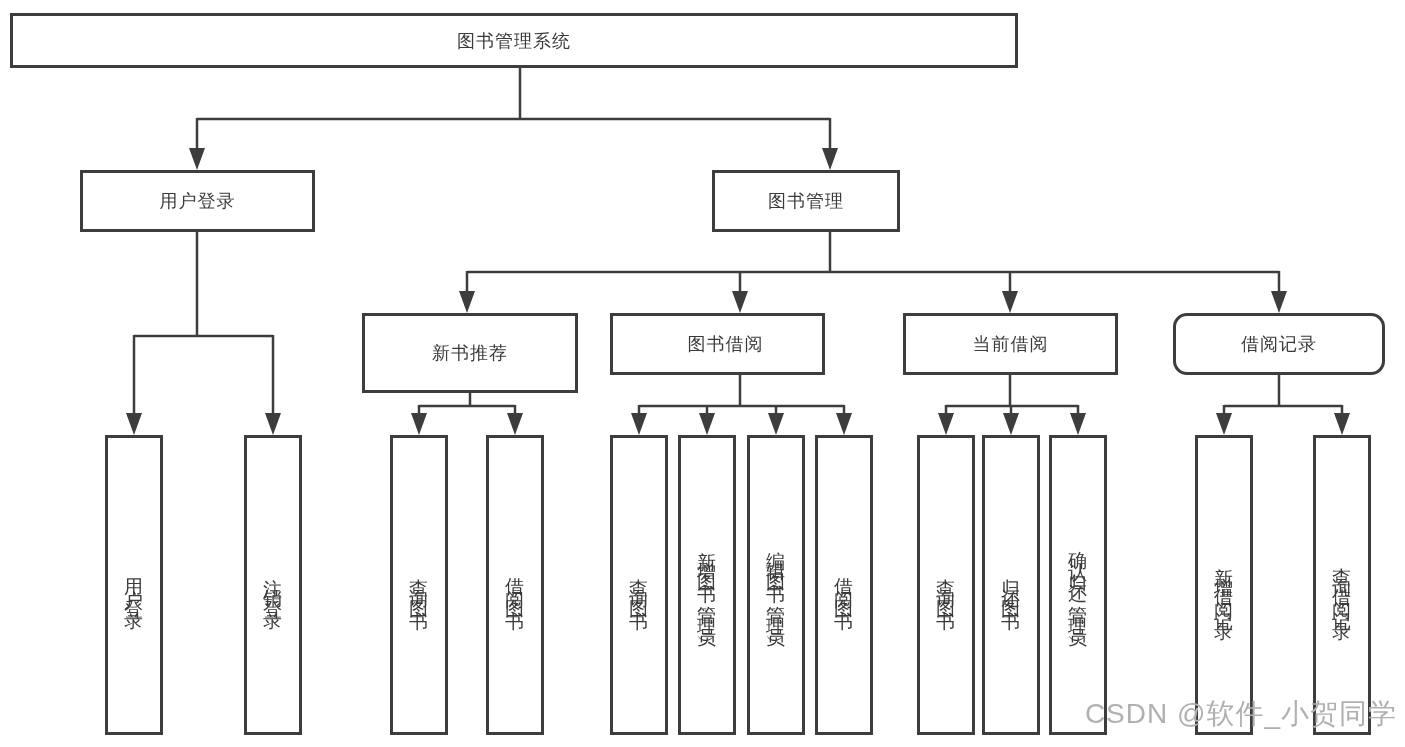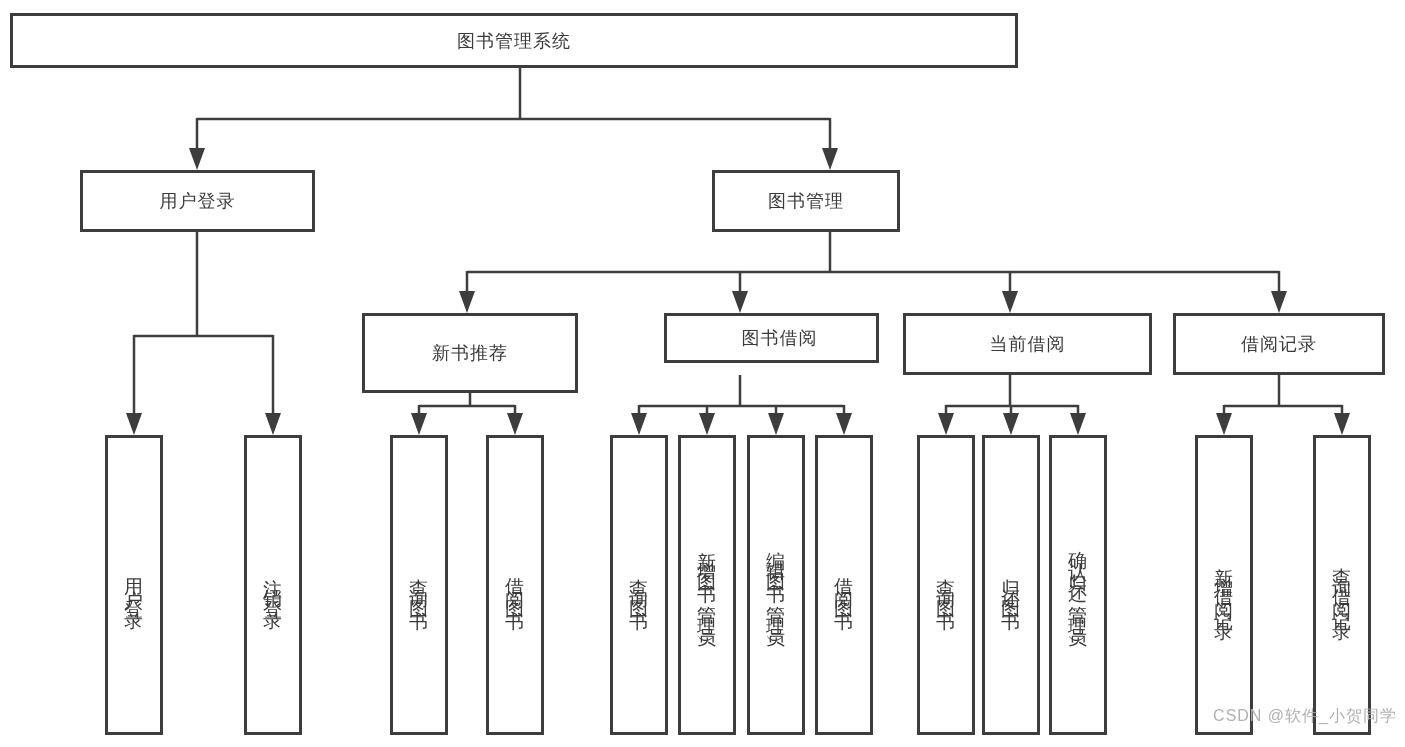"图书借阅" div.node { height: 50px -> 62px; left: 664px -> 610px }
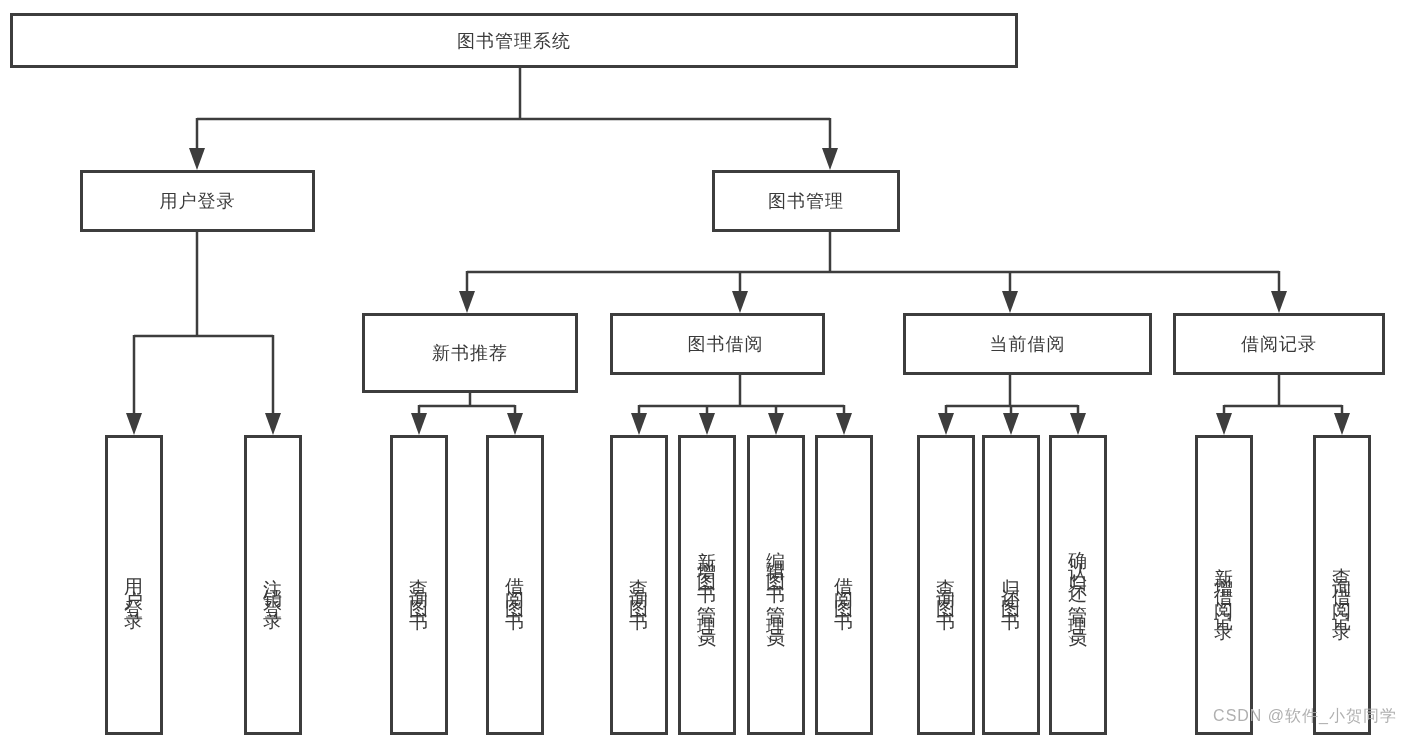"当前借阅" div.node { width: 249px -> 215px }
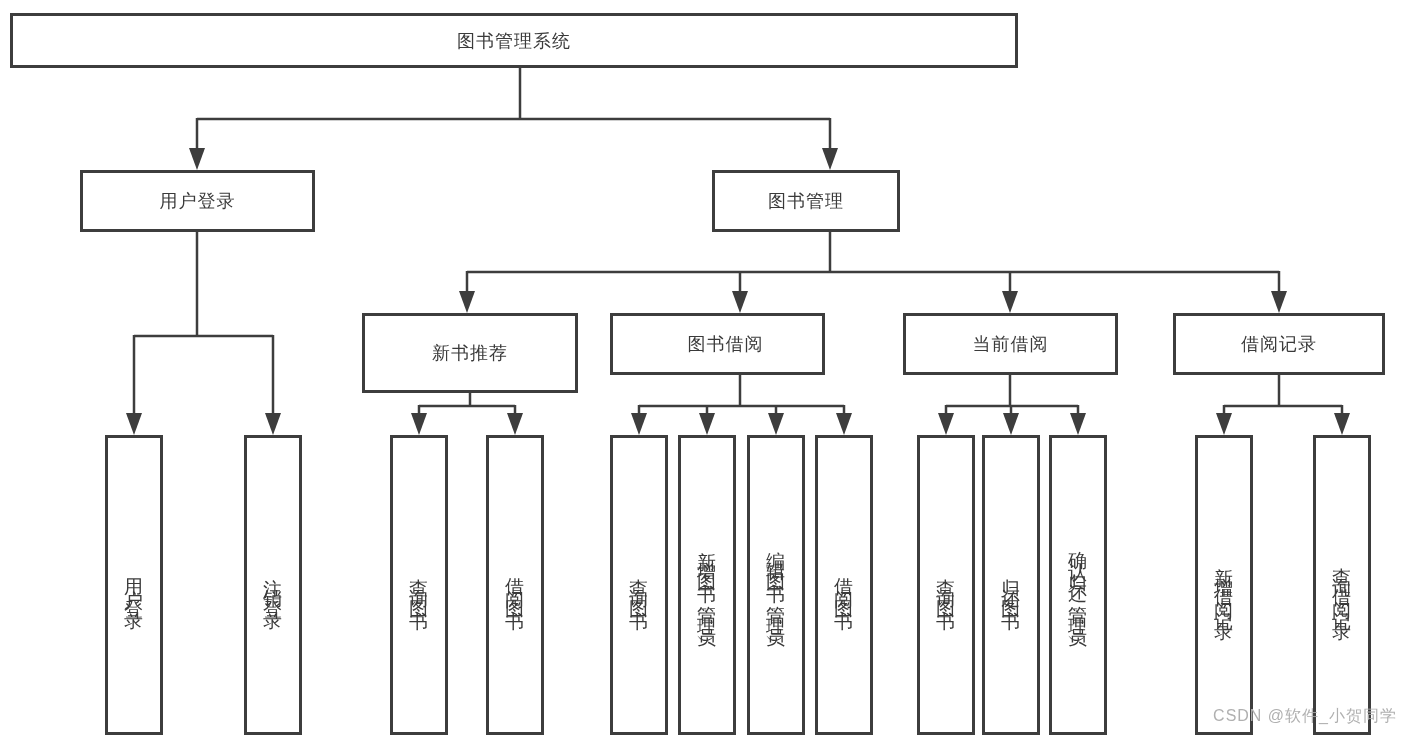"借阅记录" div.node { border-radius: none -> 14px }
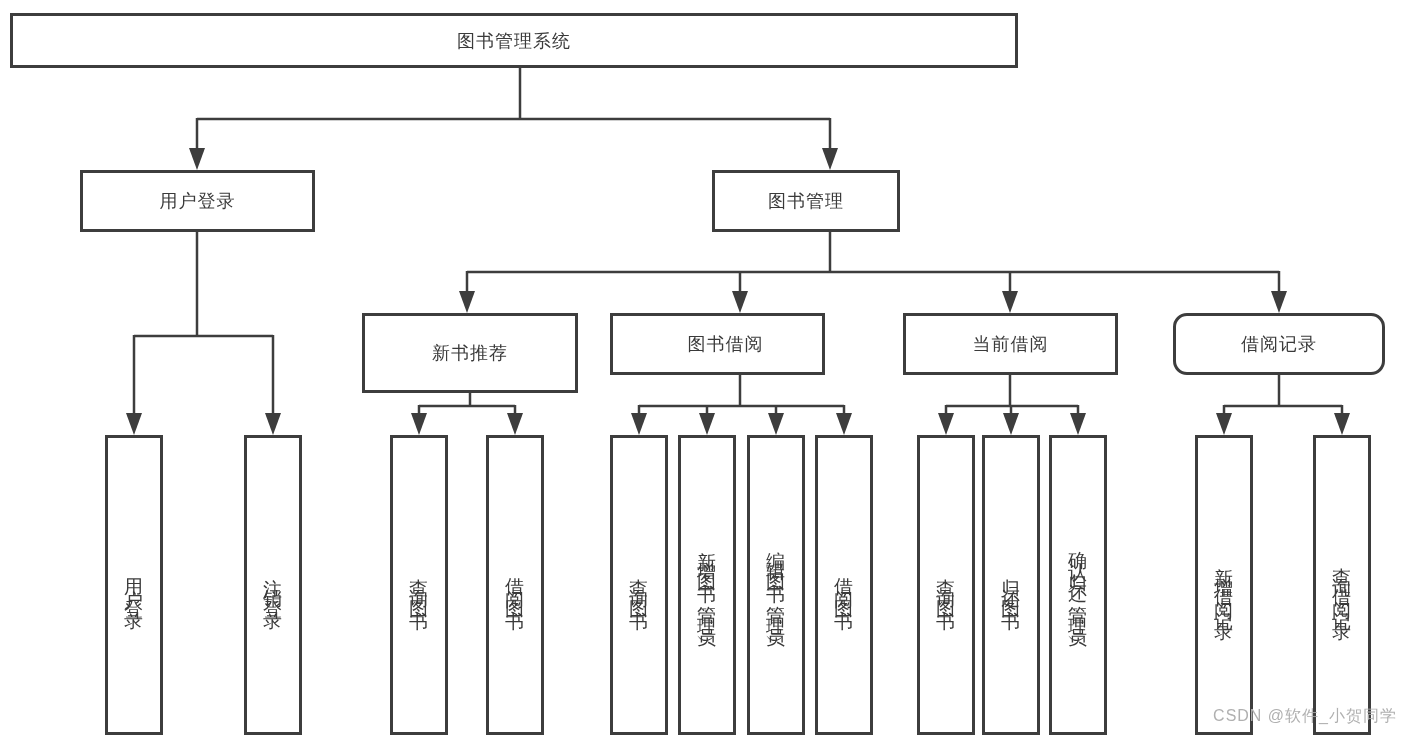"CSDN @软件_小贺同学" .watermark { bottom: 20px -> 14px; font-size: 16px -> 28px }
